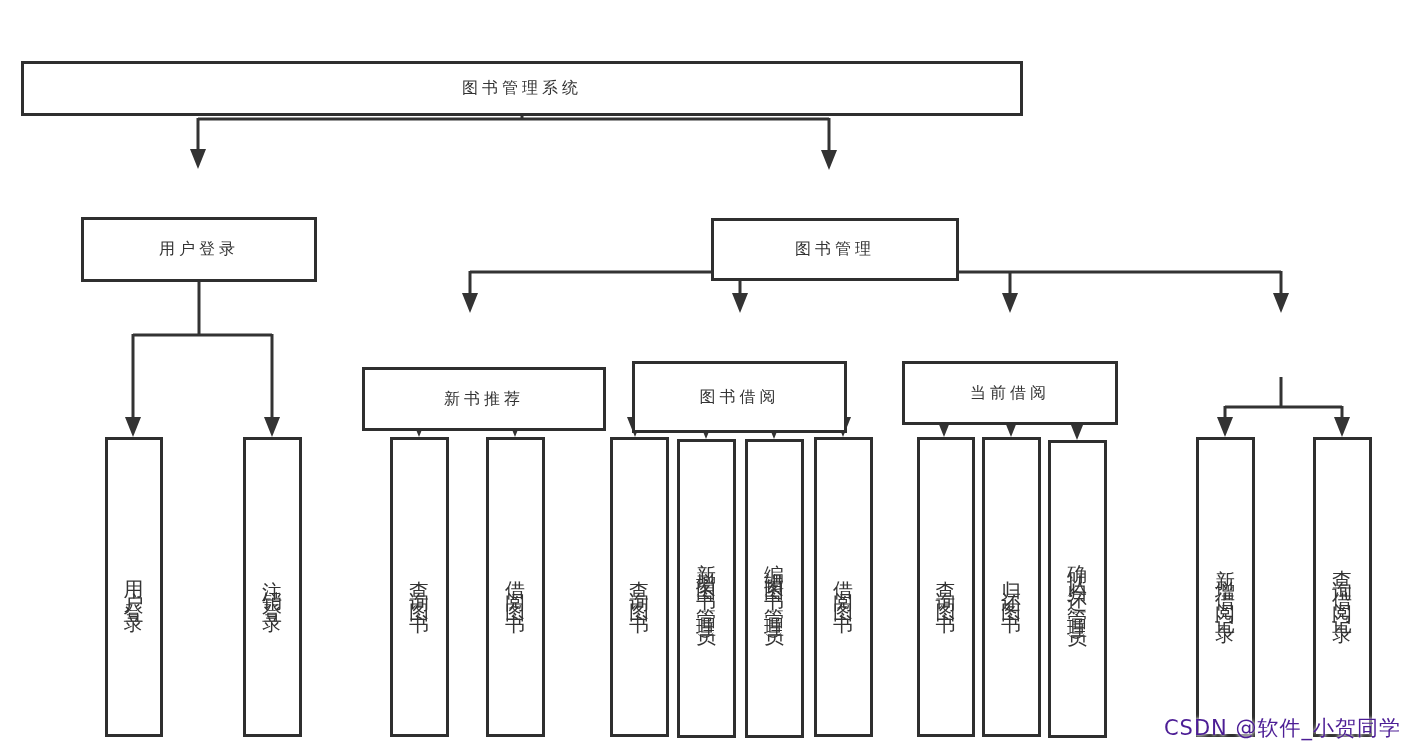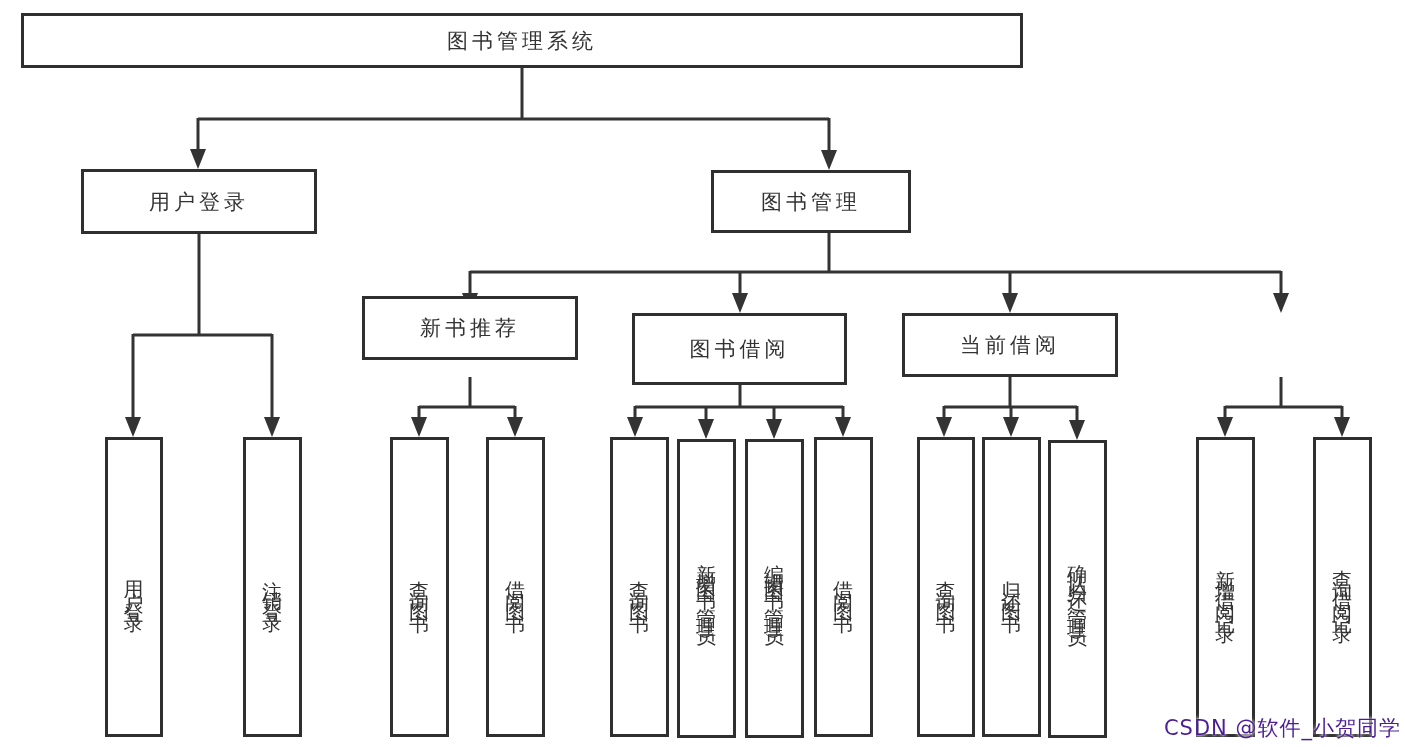"图书管理系统" .hbox { font-size: 21px -> 16px; margin-top: none -> 48px }
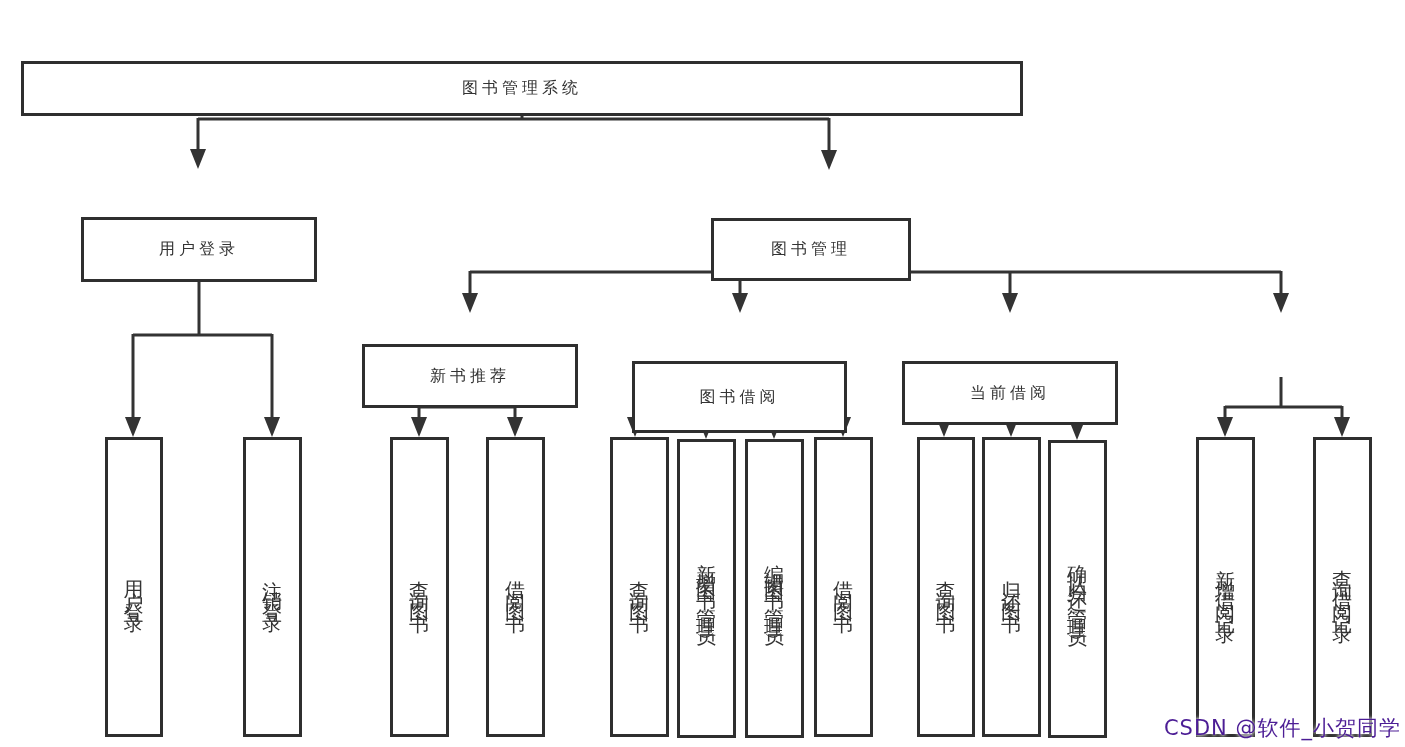"图书管理" div.box { width: 200px -> 248px }
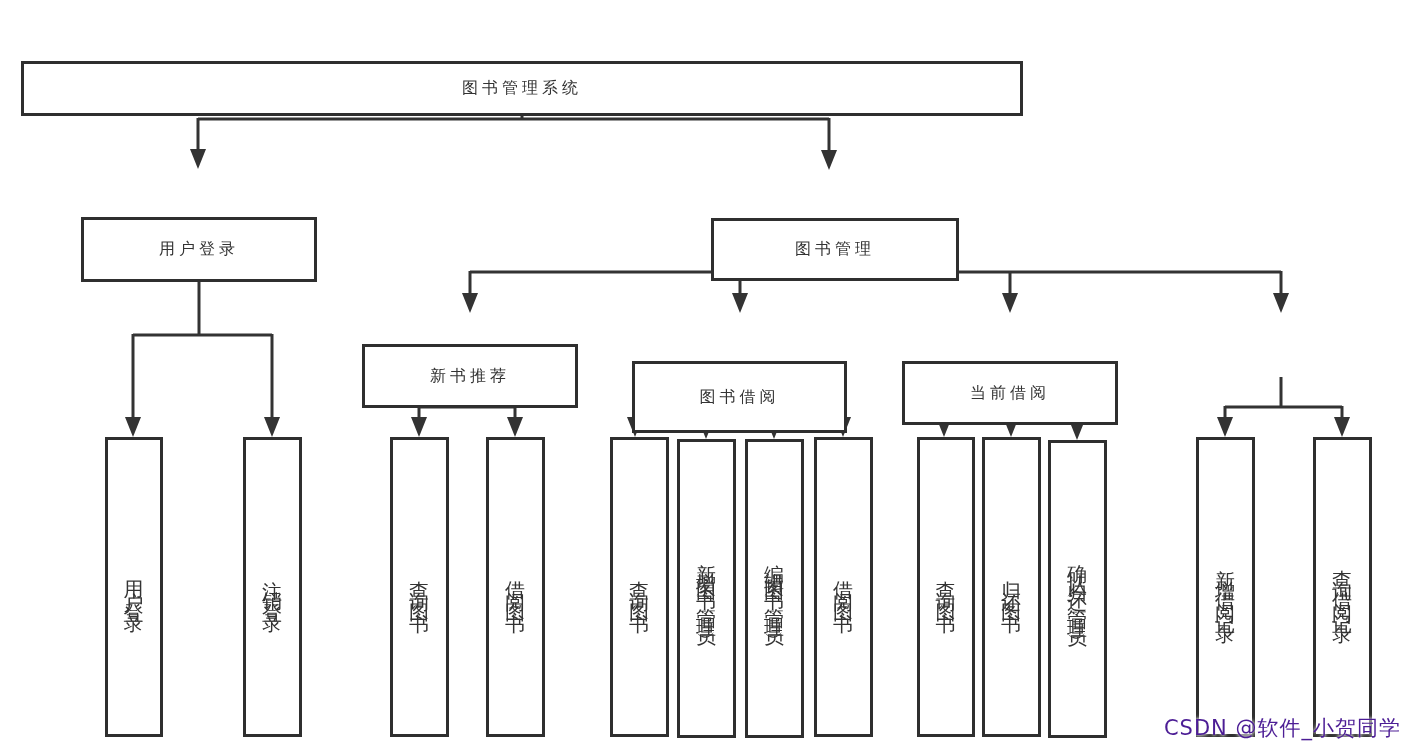"新书推荐" div.box { top: 296px -> 319px; width: 216px -> 244px }
